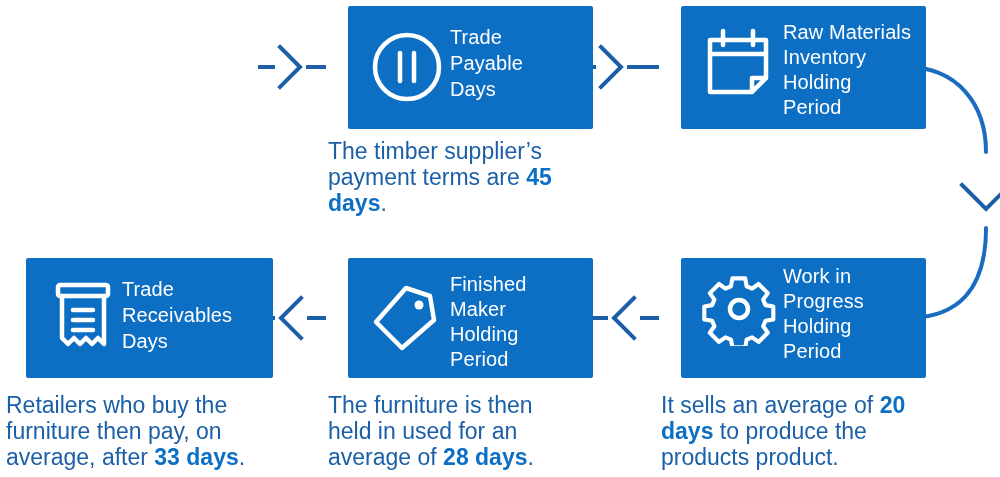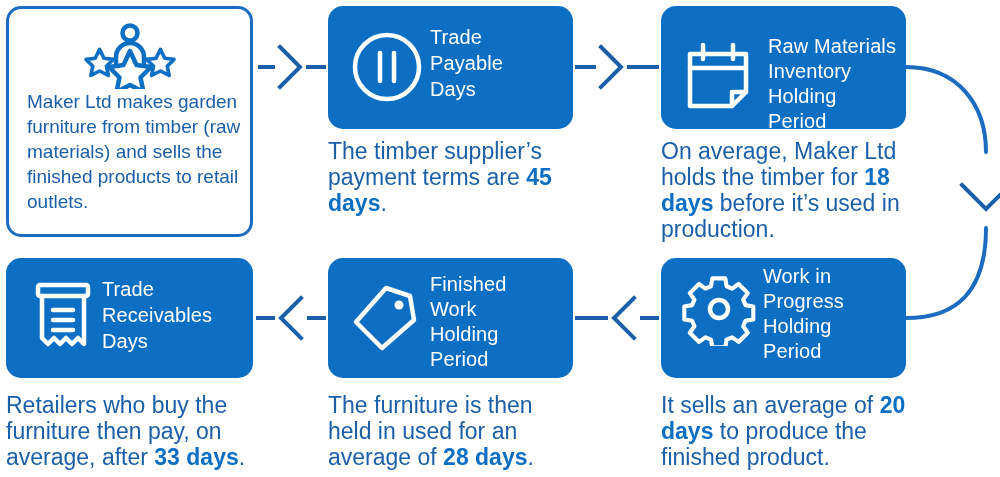"Trade" .card { border-radius: 15px -> 2px; margin-left: none -> 20px }
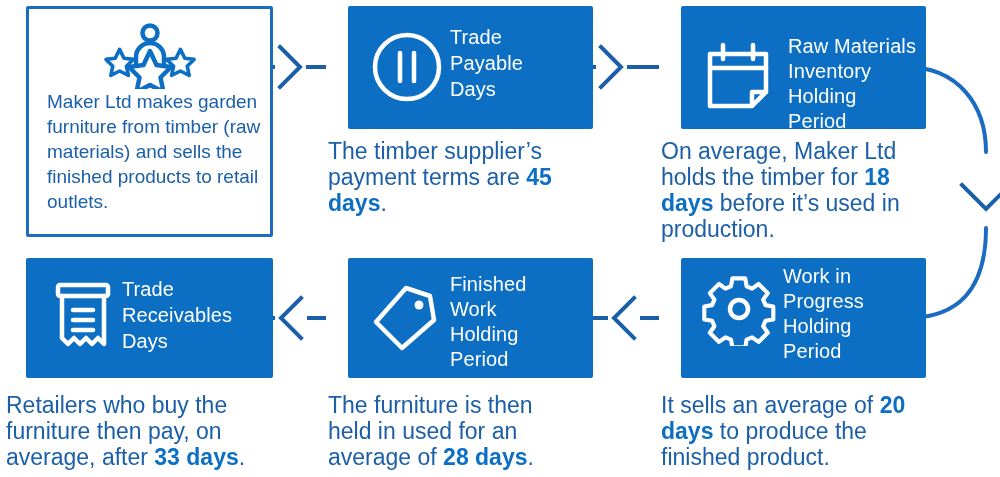"Raw Materials" div.card-inner { justify-content: space-between -> none; padding: 28px 10px 10px 14px -> 14px 10px 10px 14px }
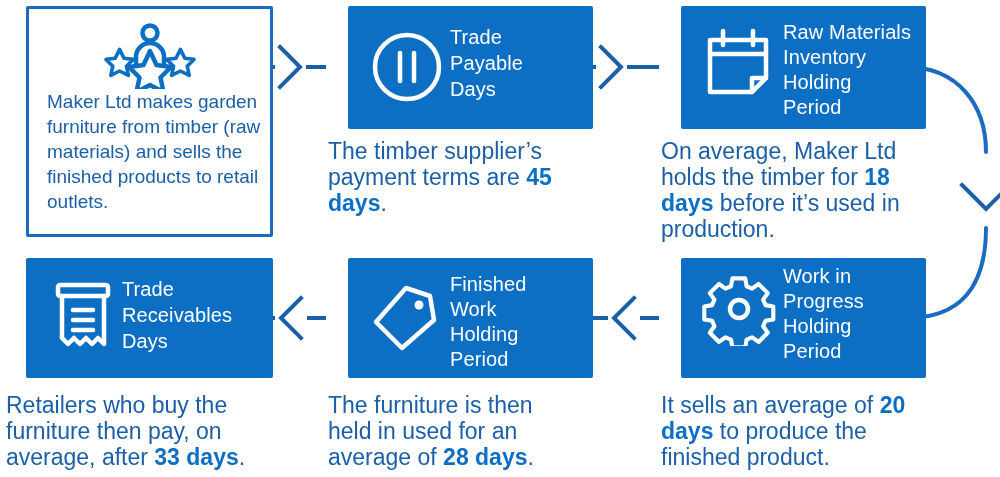"Maker Ltd makes garden furniture" div.card { html: <div> <div> <span> <svg> <g> <circle></circle> <path></path> <path></path> <path></path> <path></path> </g> </svg> </span> <div>Maker Ltd makes garden furniture from timber (raw materials) and sells the finished products to retail outlets.</div> </div> </div> -> none }
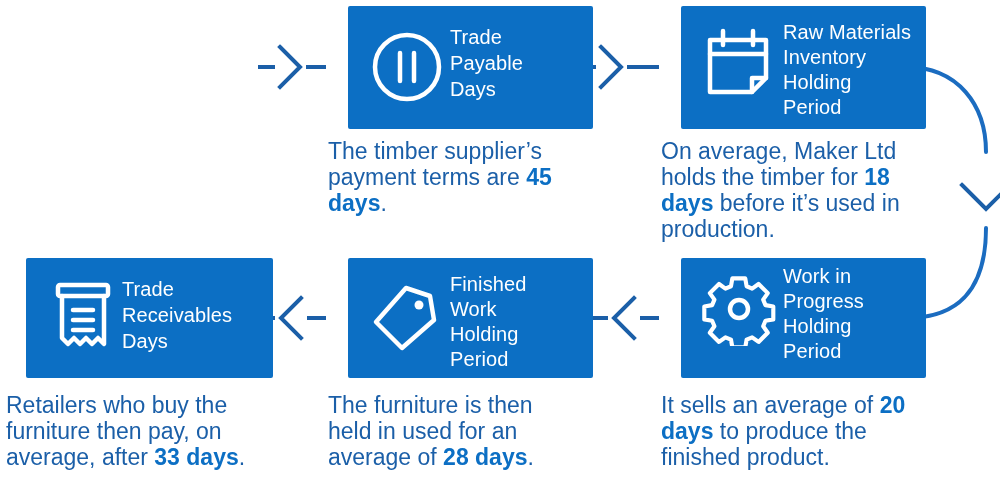"On average, Maker Ltd holds" div.caption { html: <div> <span>On average, Maker Ltd holds the timber for </span><b>18 days</b><span> before it’s used in production.</span> </div> -> none }
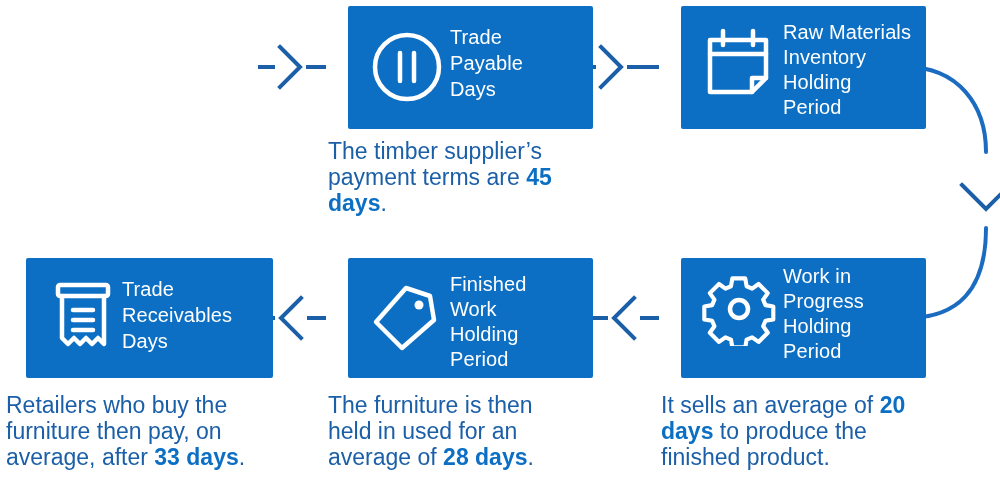"Finished" div.card-title { text: Work -> Maker }
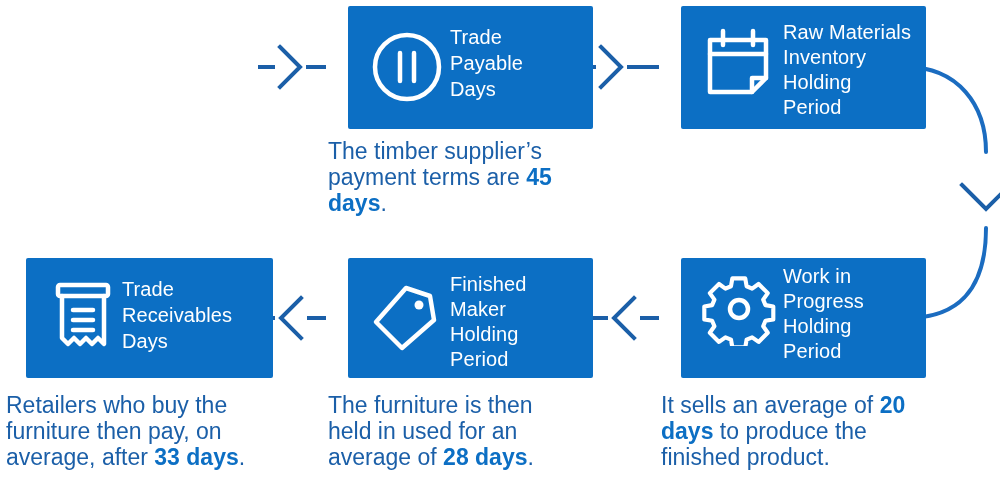"to produce the finished product." span { text: finished -> products }
